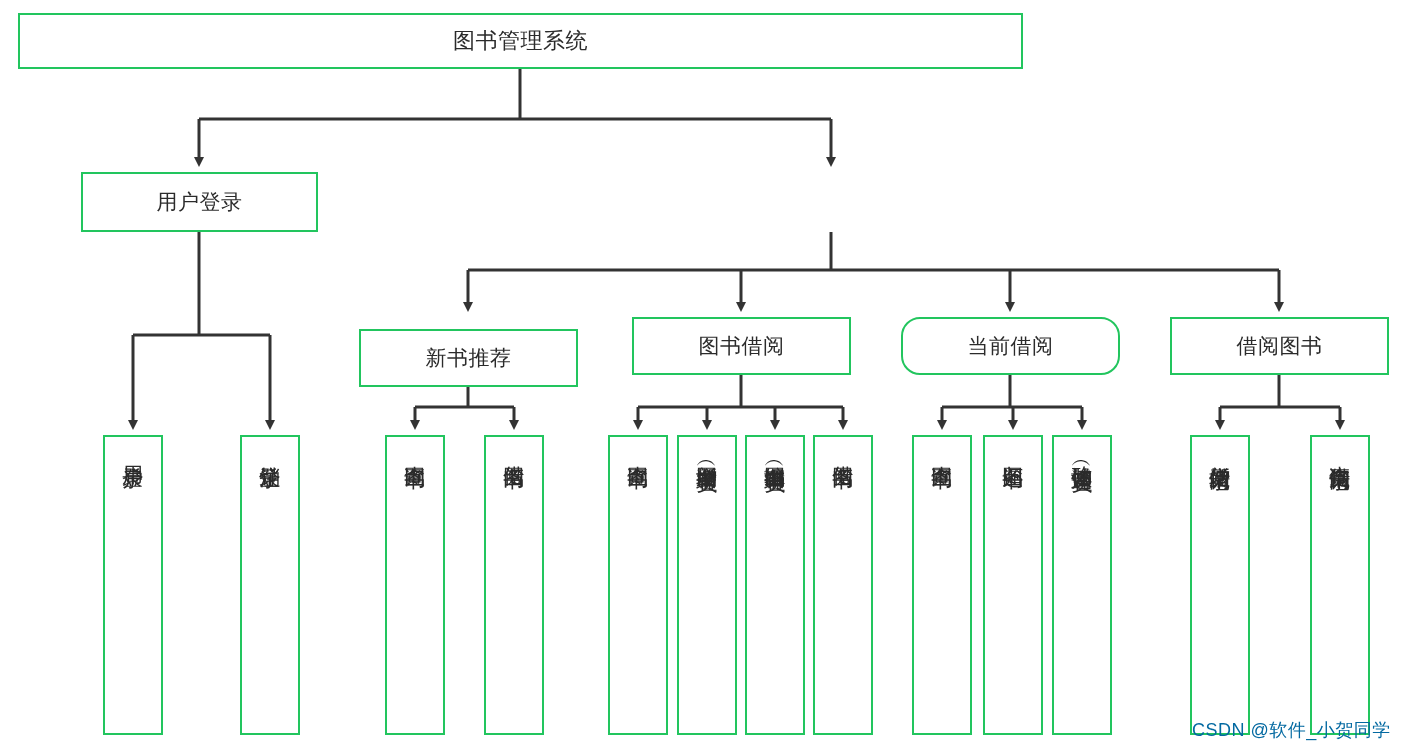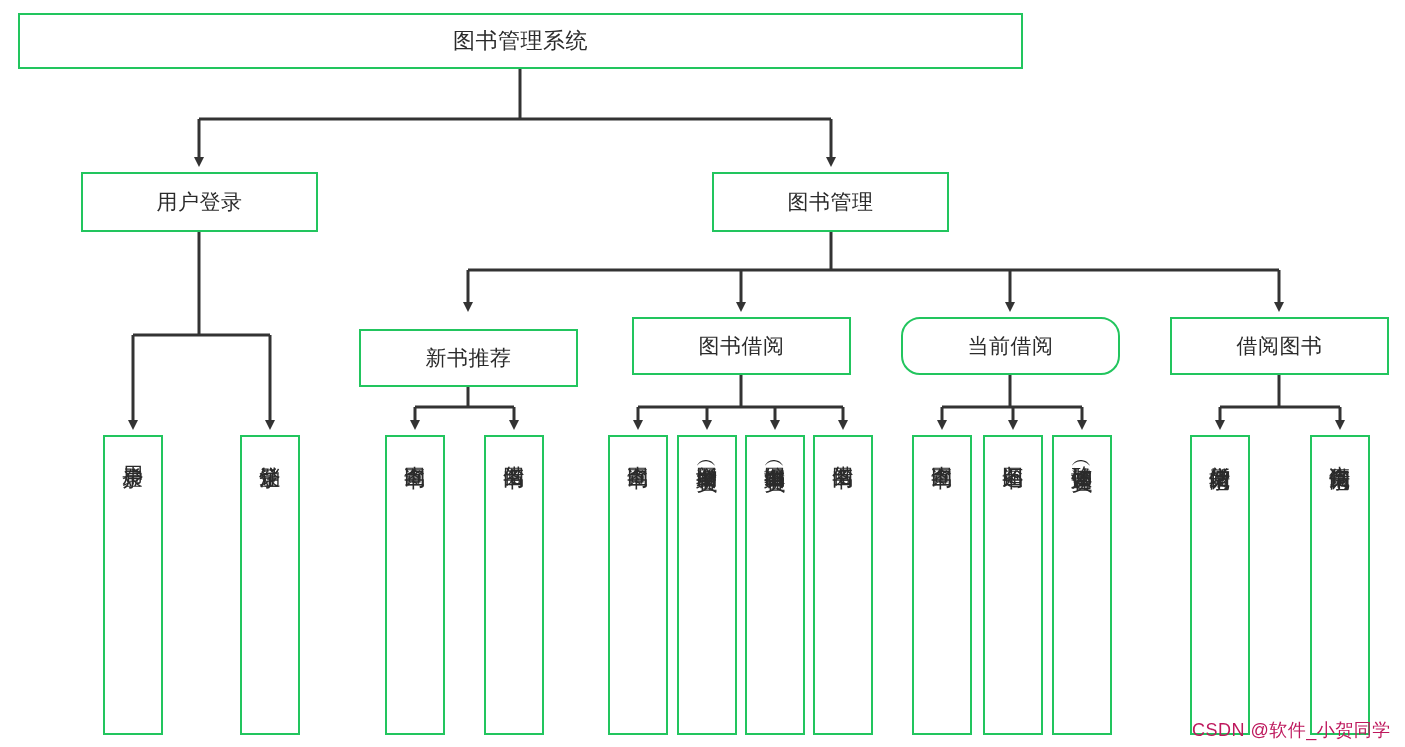"图书管理" div.node { html: <div> <span>图书管理</span> </div> -> none }
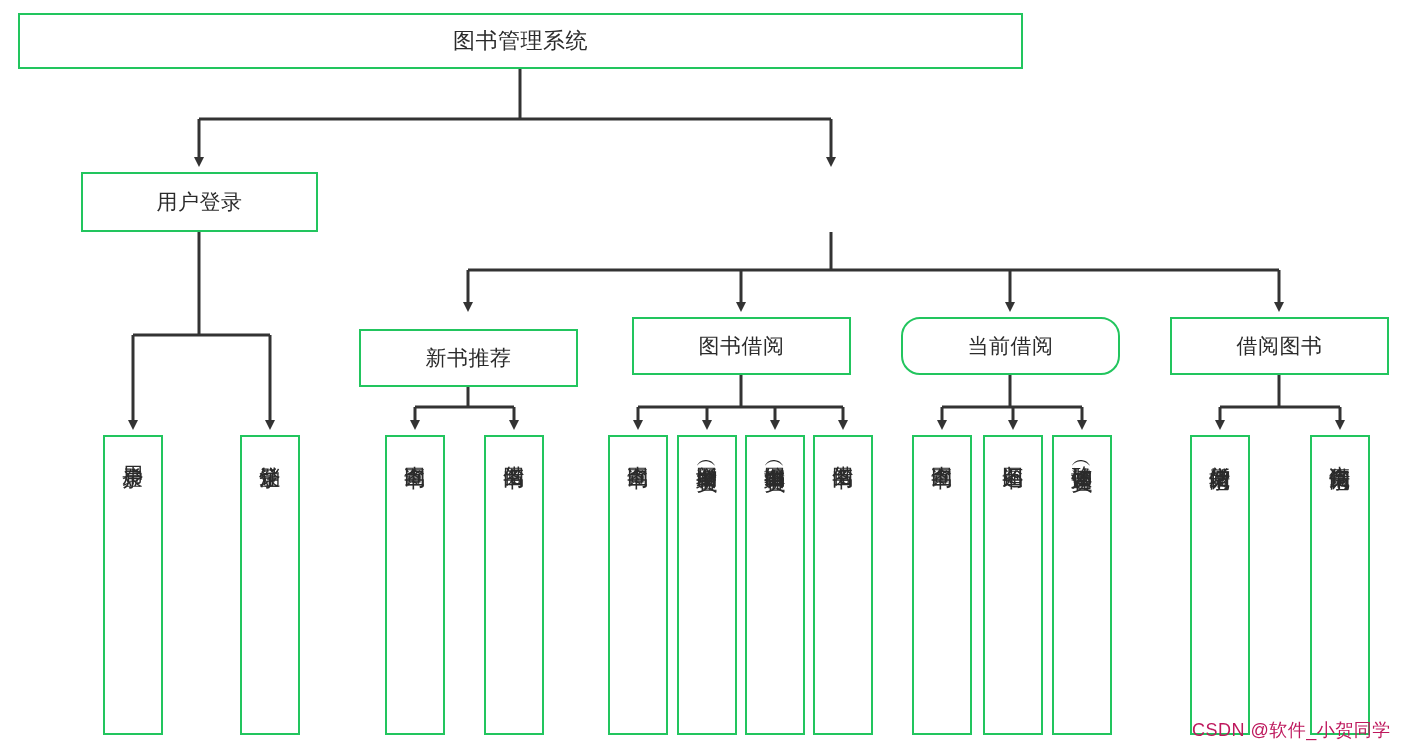"CSDN @软件_小贺同学" .watermark { color: #be185d -> #0369a1 }
